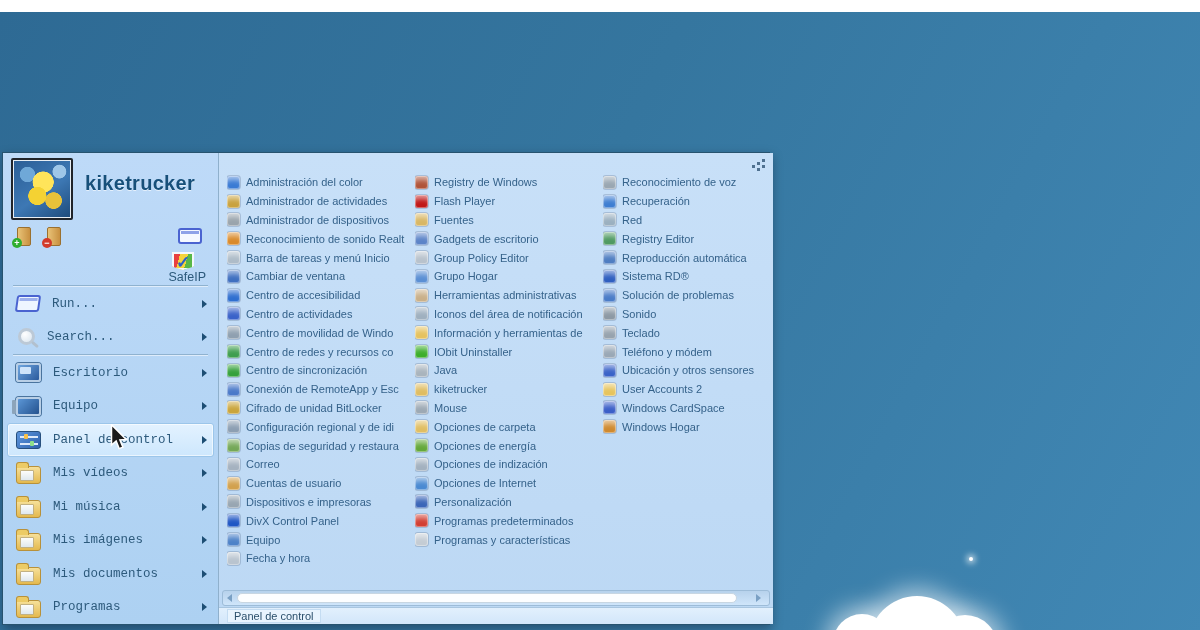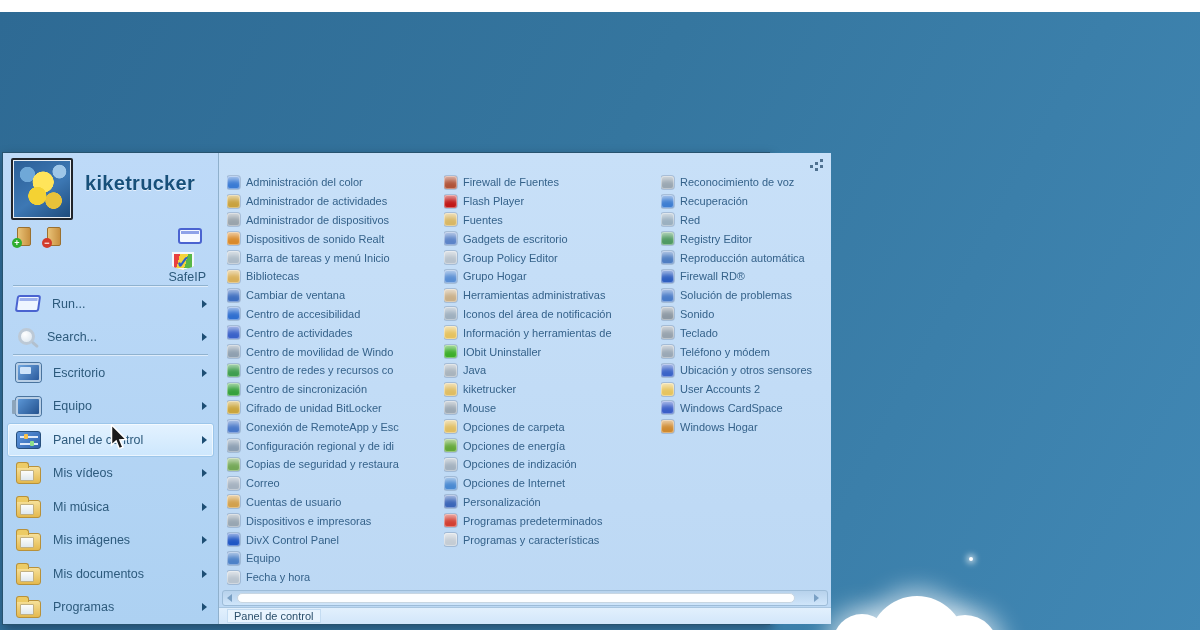"Administración del color" .flyout-cols { gap: 29px -> none }
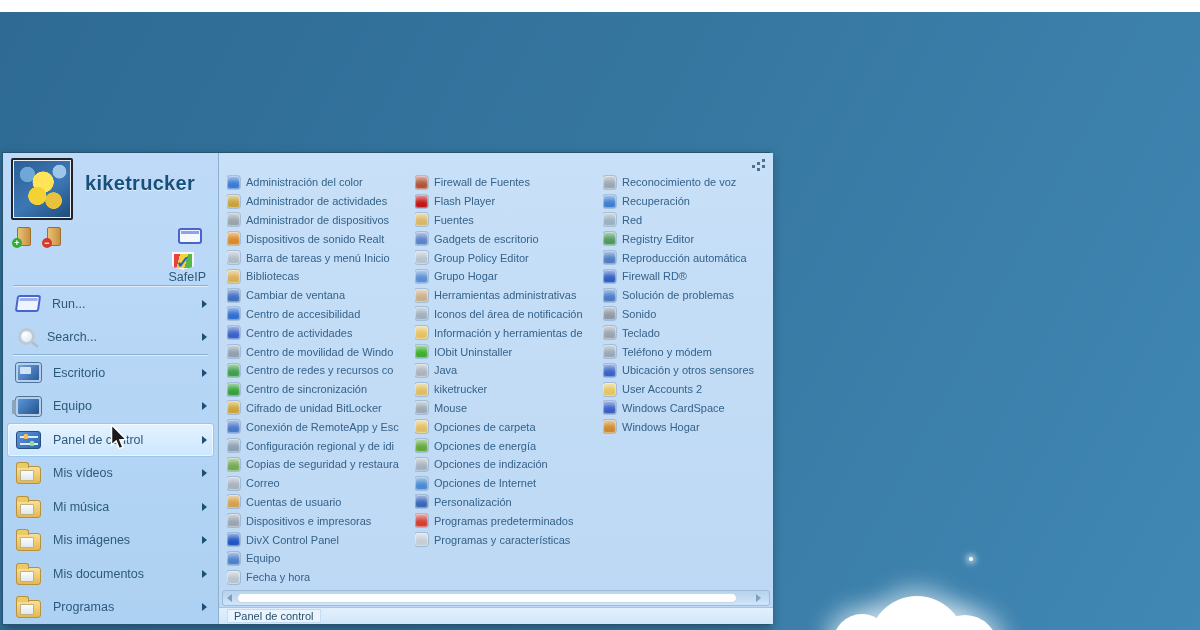"Firewall de Fuentes" span.f-label { text: Firewall de Fuentes -> Registry de Windows }
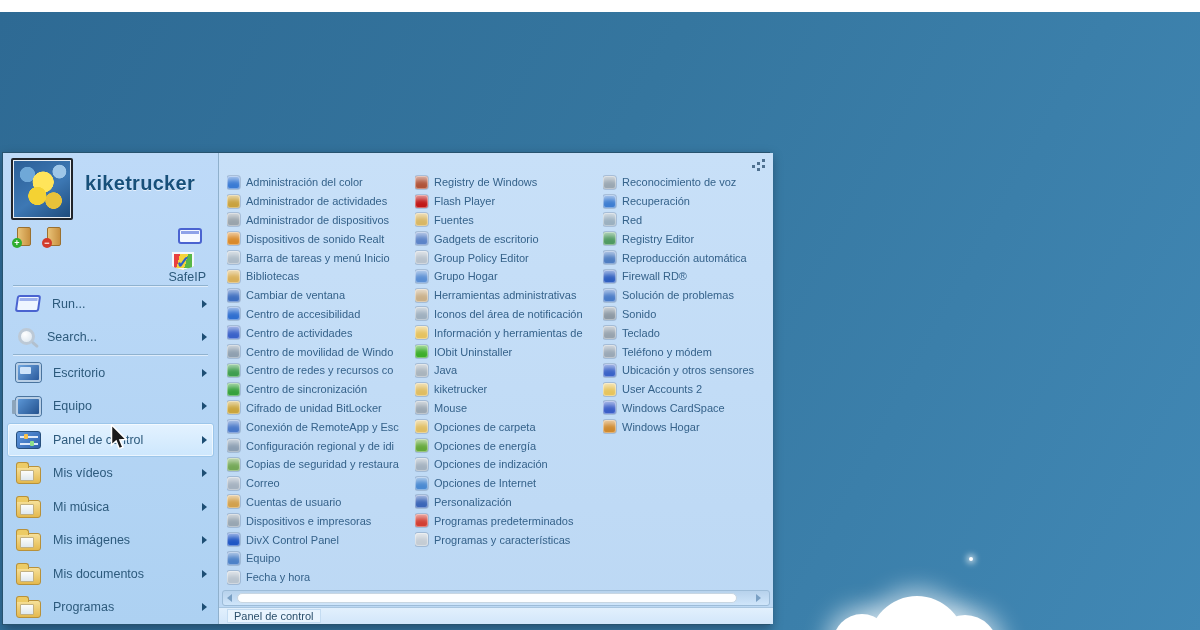"Dispositivos de sonido Realt" span.f-label { text: Dispositivos -> Reconocimiento }
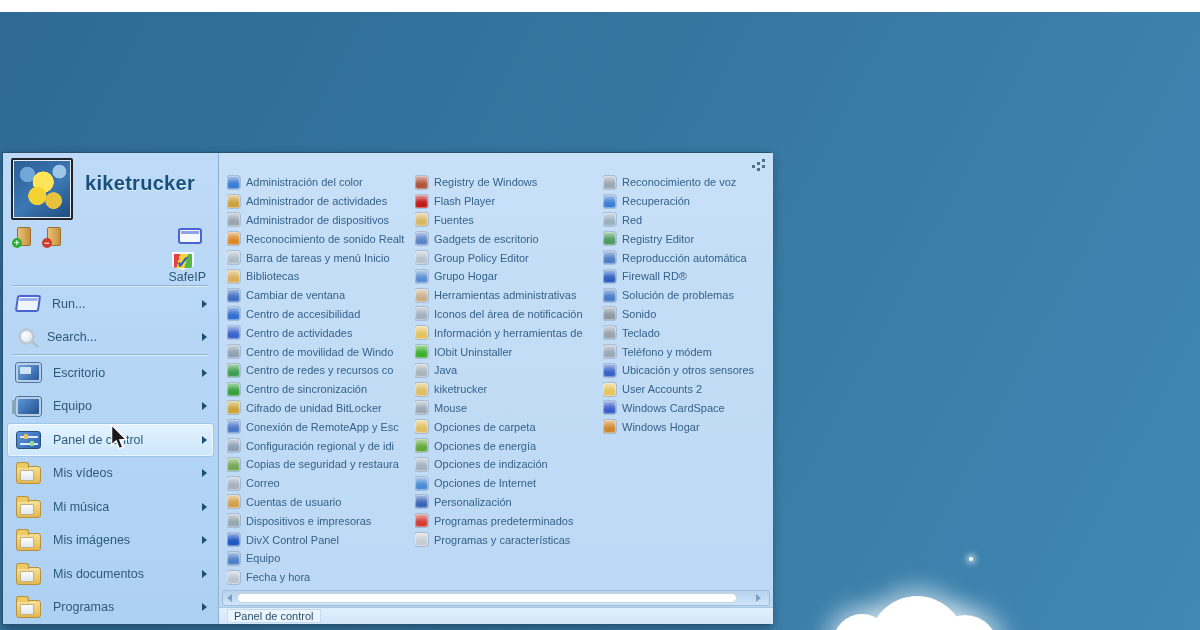"Bibliotecas" div.f-item { html: <div> <span></span> <span>Bibliotecas</span> </div> -> none }
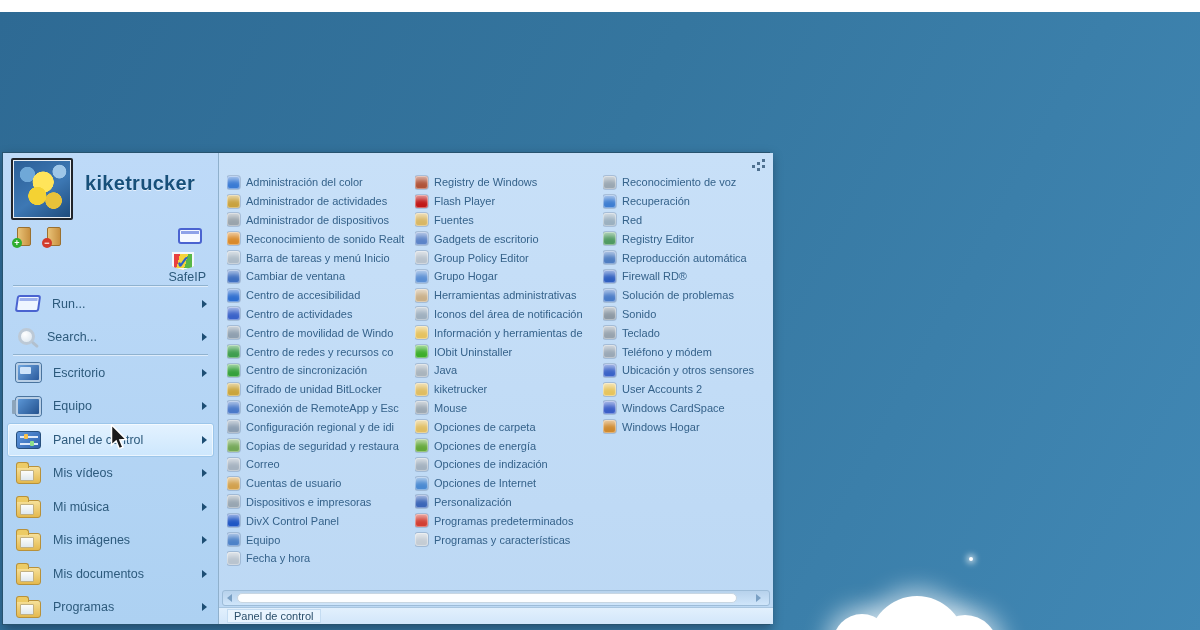"Firewall RD®" span.f-label { text: Firewall -> Sistema }
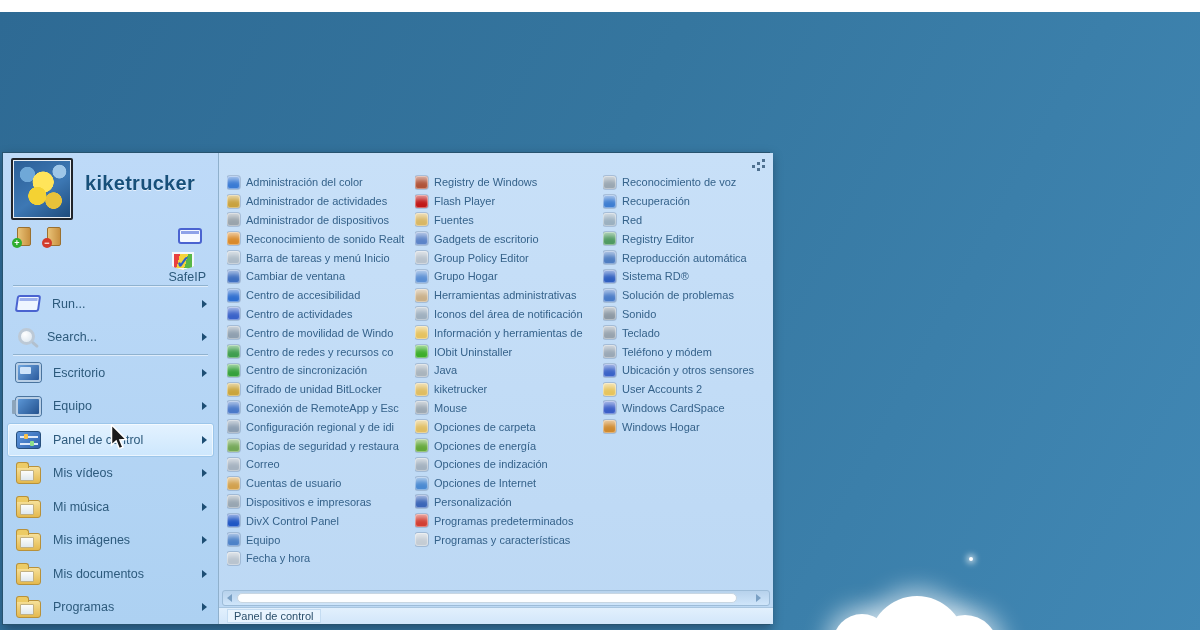"Run..." .sidebar-list { font-family: none -> Liberation Mono, monospace }
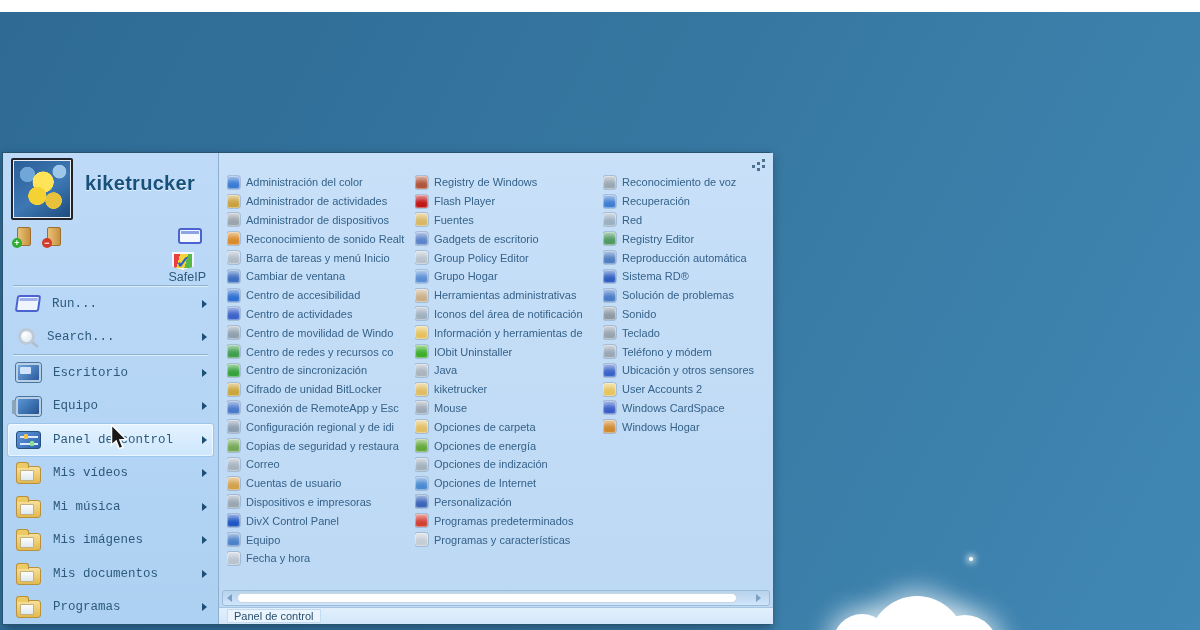"Cifrado de unidad BitLocker" div.f-item { order: before "Conexión de RemoteApp y Esc" -> after "Conexión de RemoteApp y Esc" }
